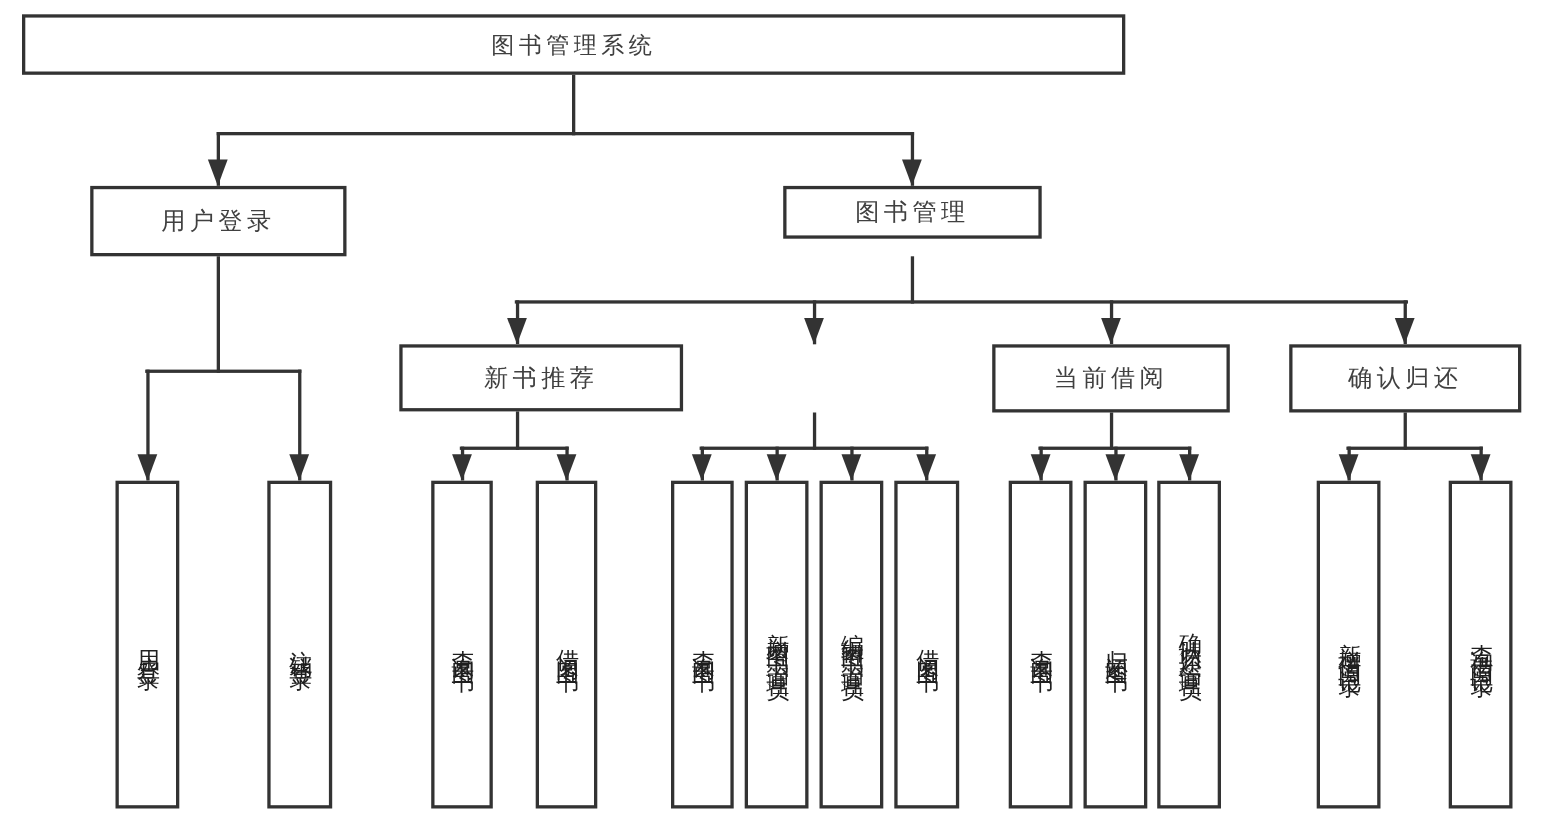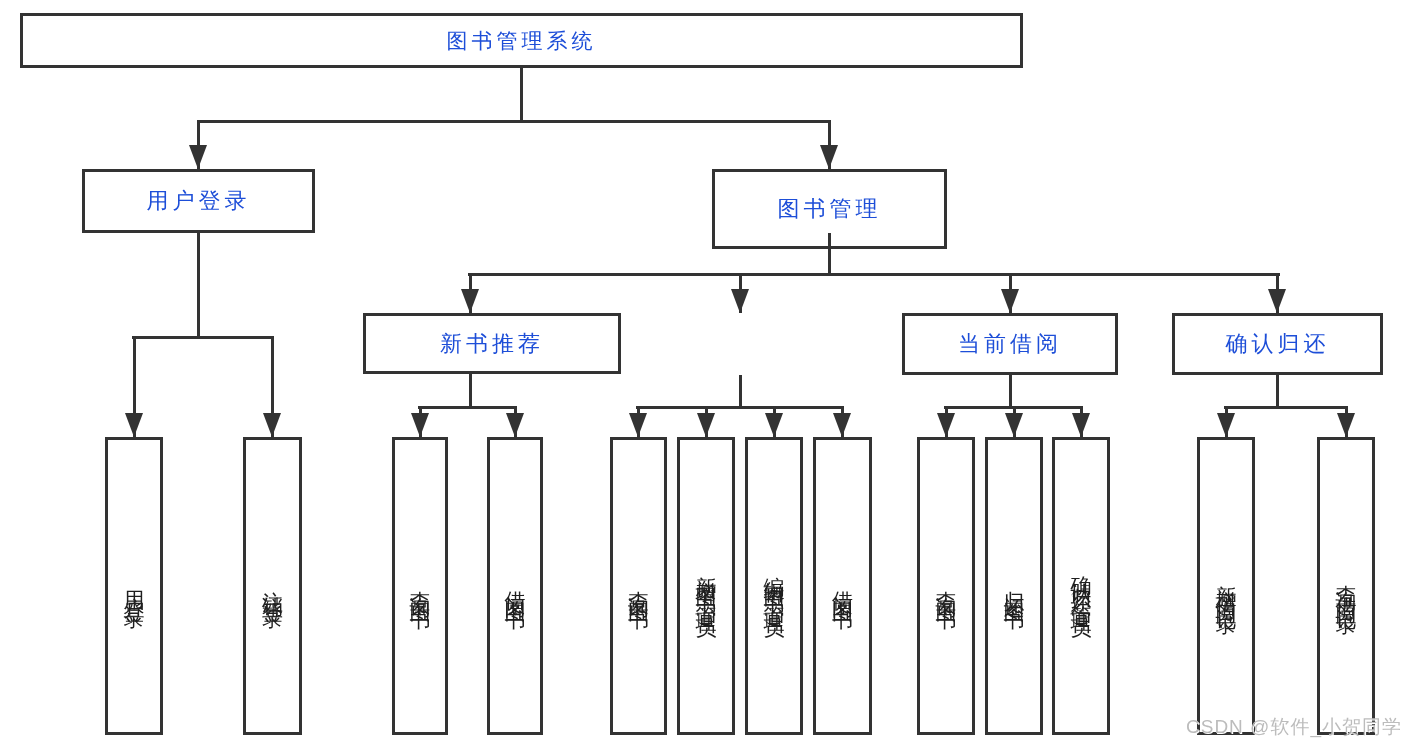"图书管理系统" .node { color: #1d4ed8 -> #404040 }
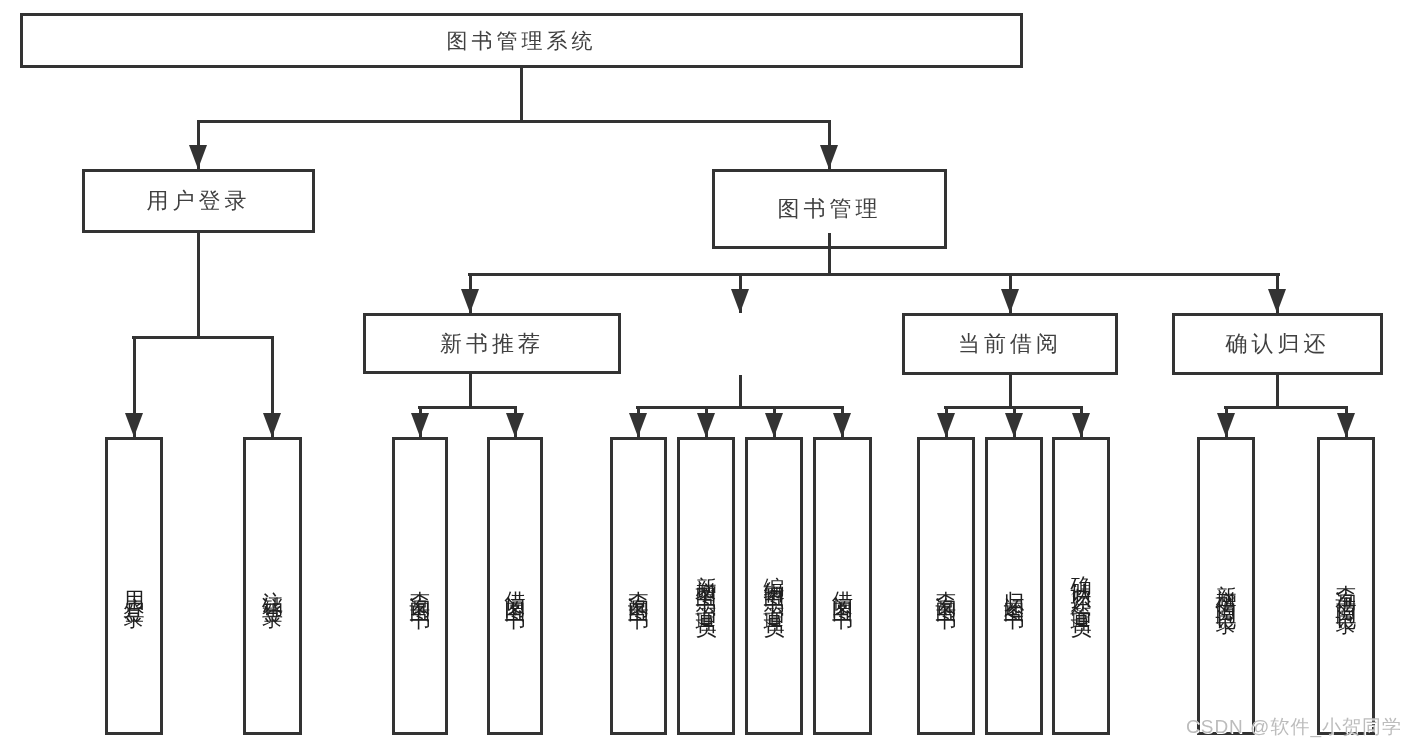"图书管理" div.node { height: 80px -> 48px }
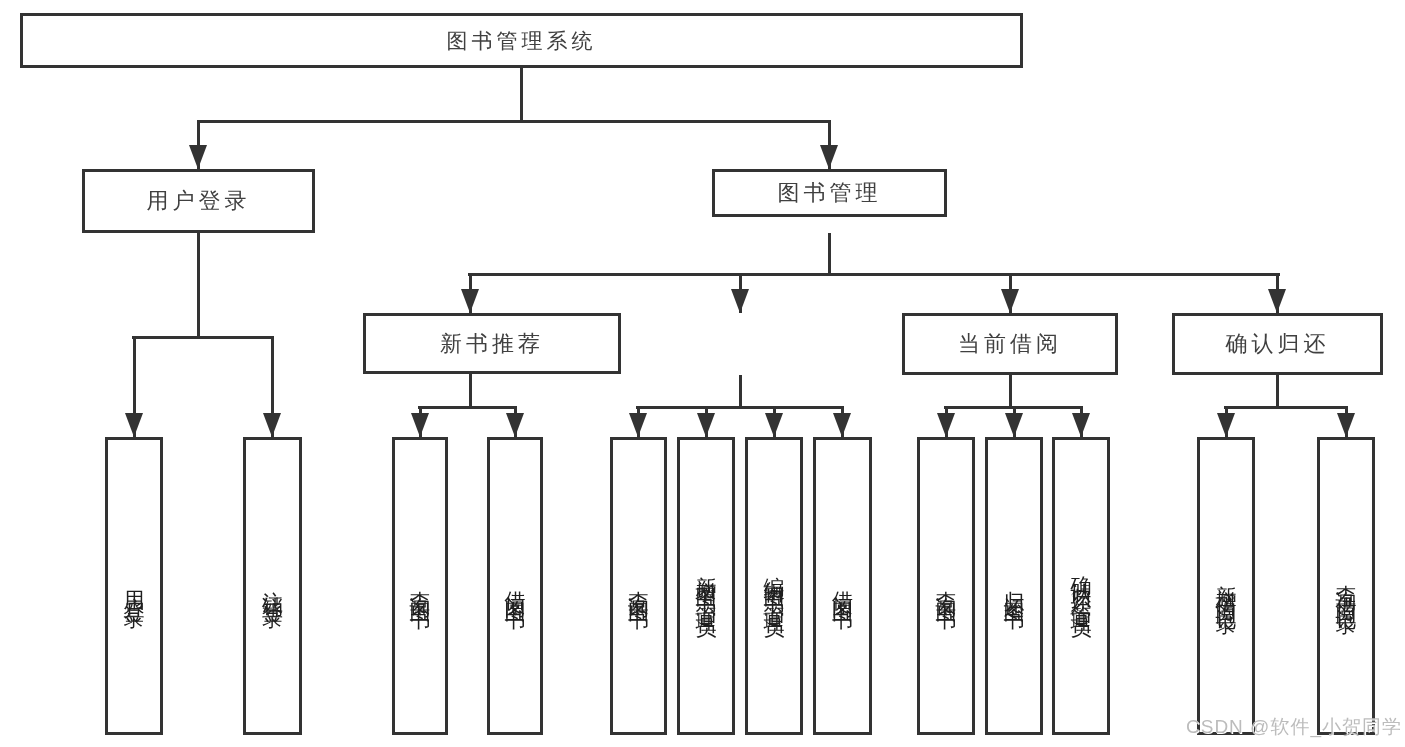"CSDN @软件_小贺同学" div.watermark { html: <div>CSDN @软件_小贺同学</div> -> none }
